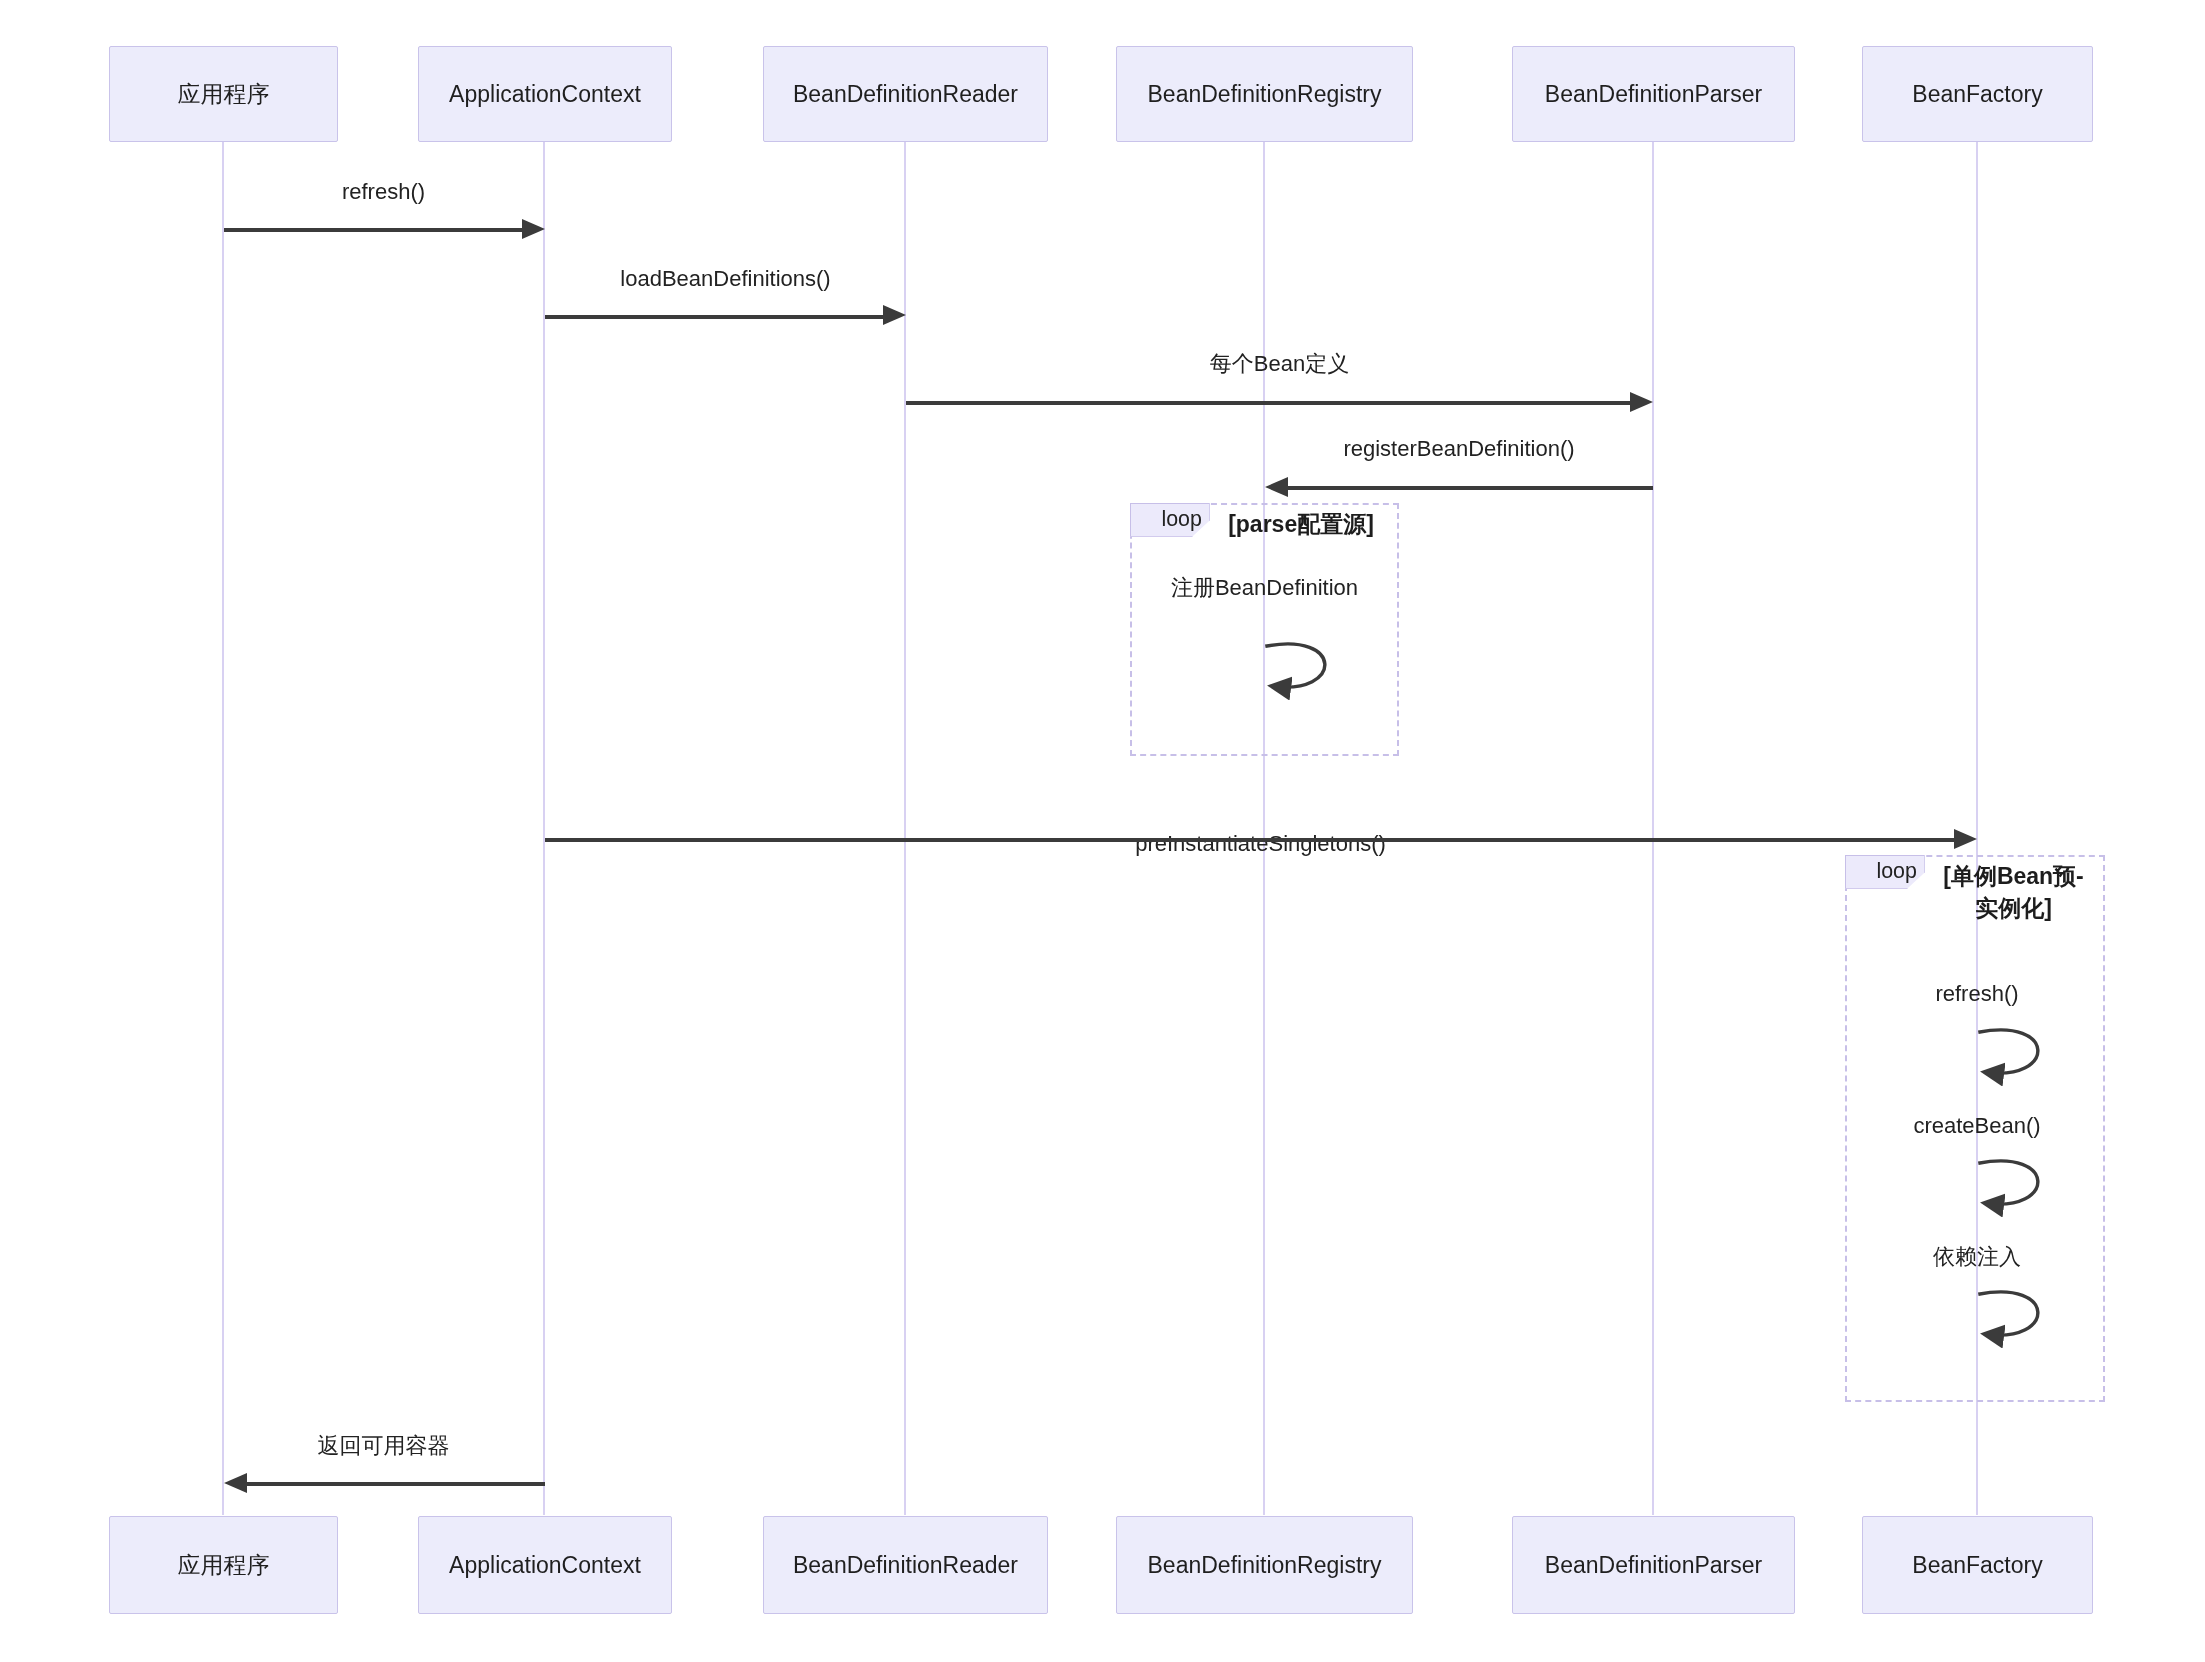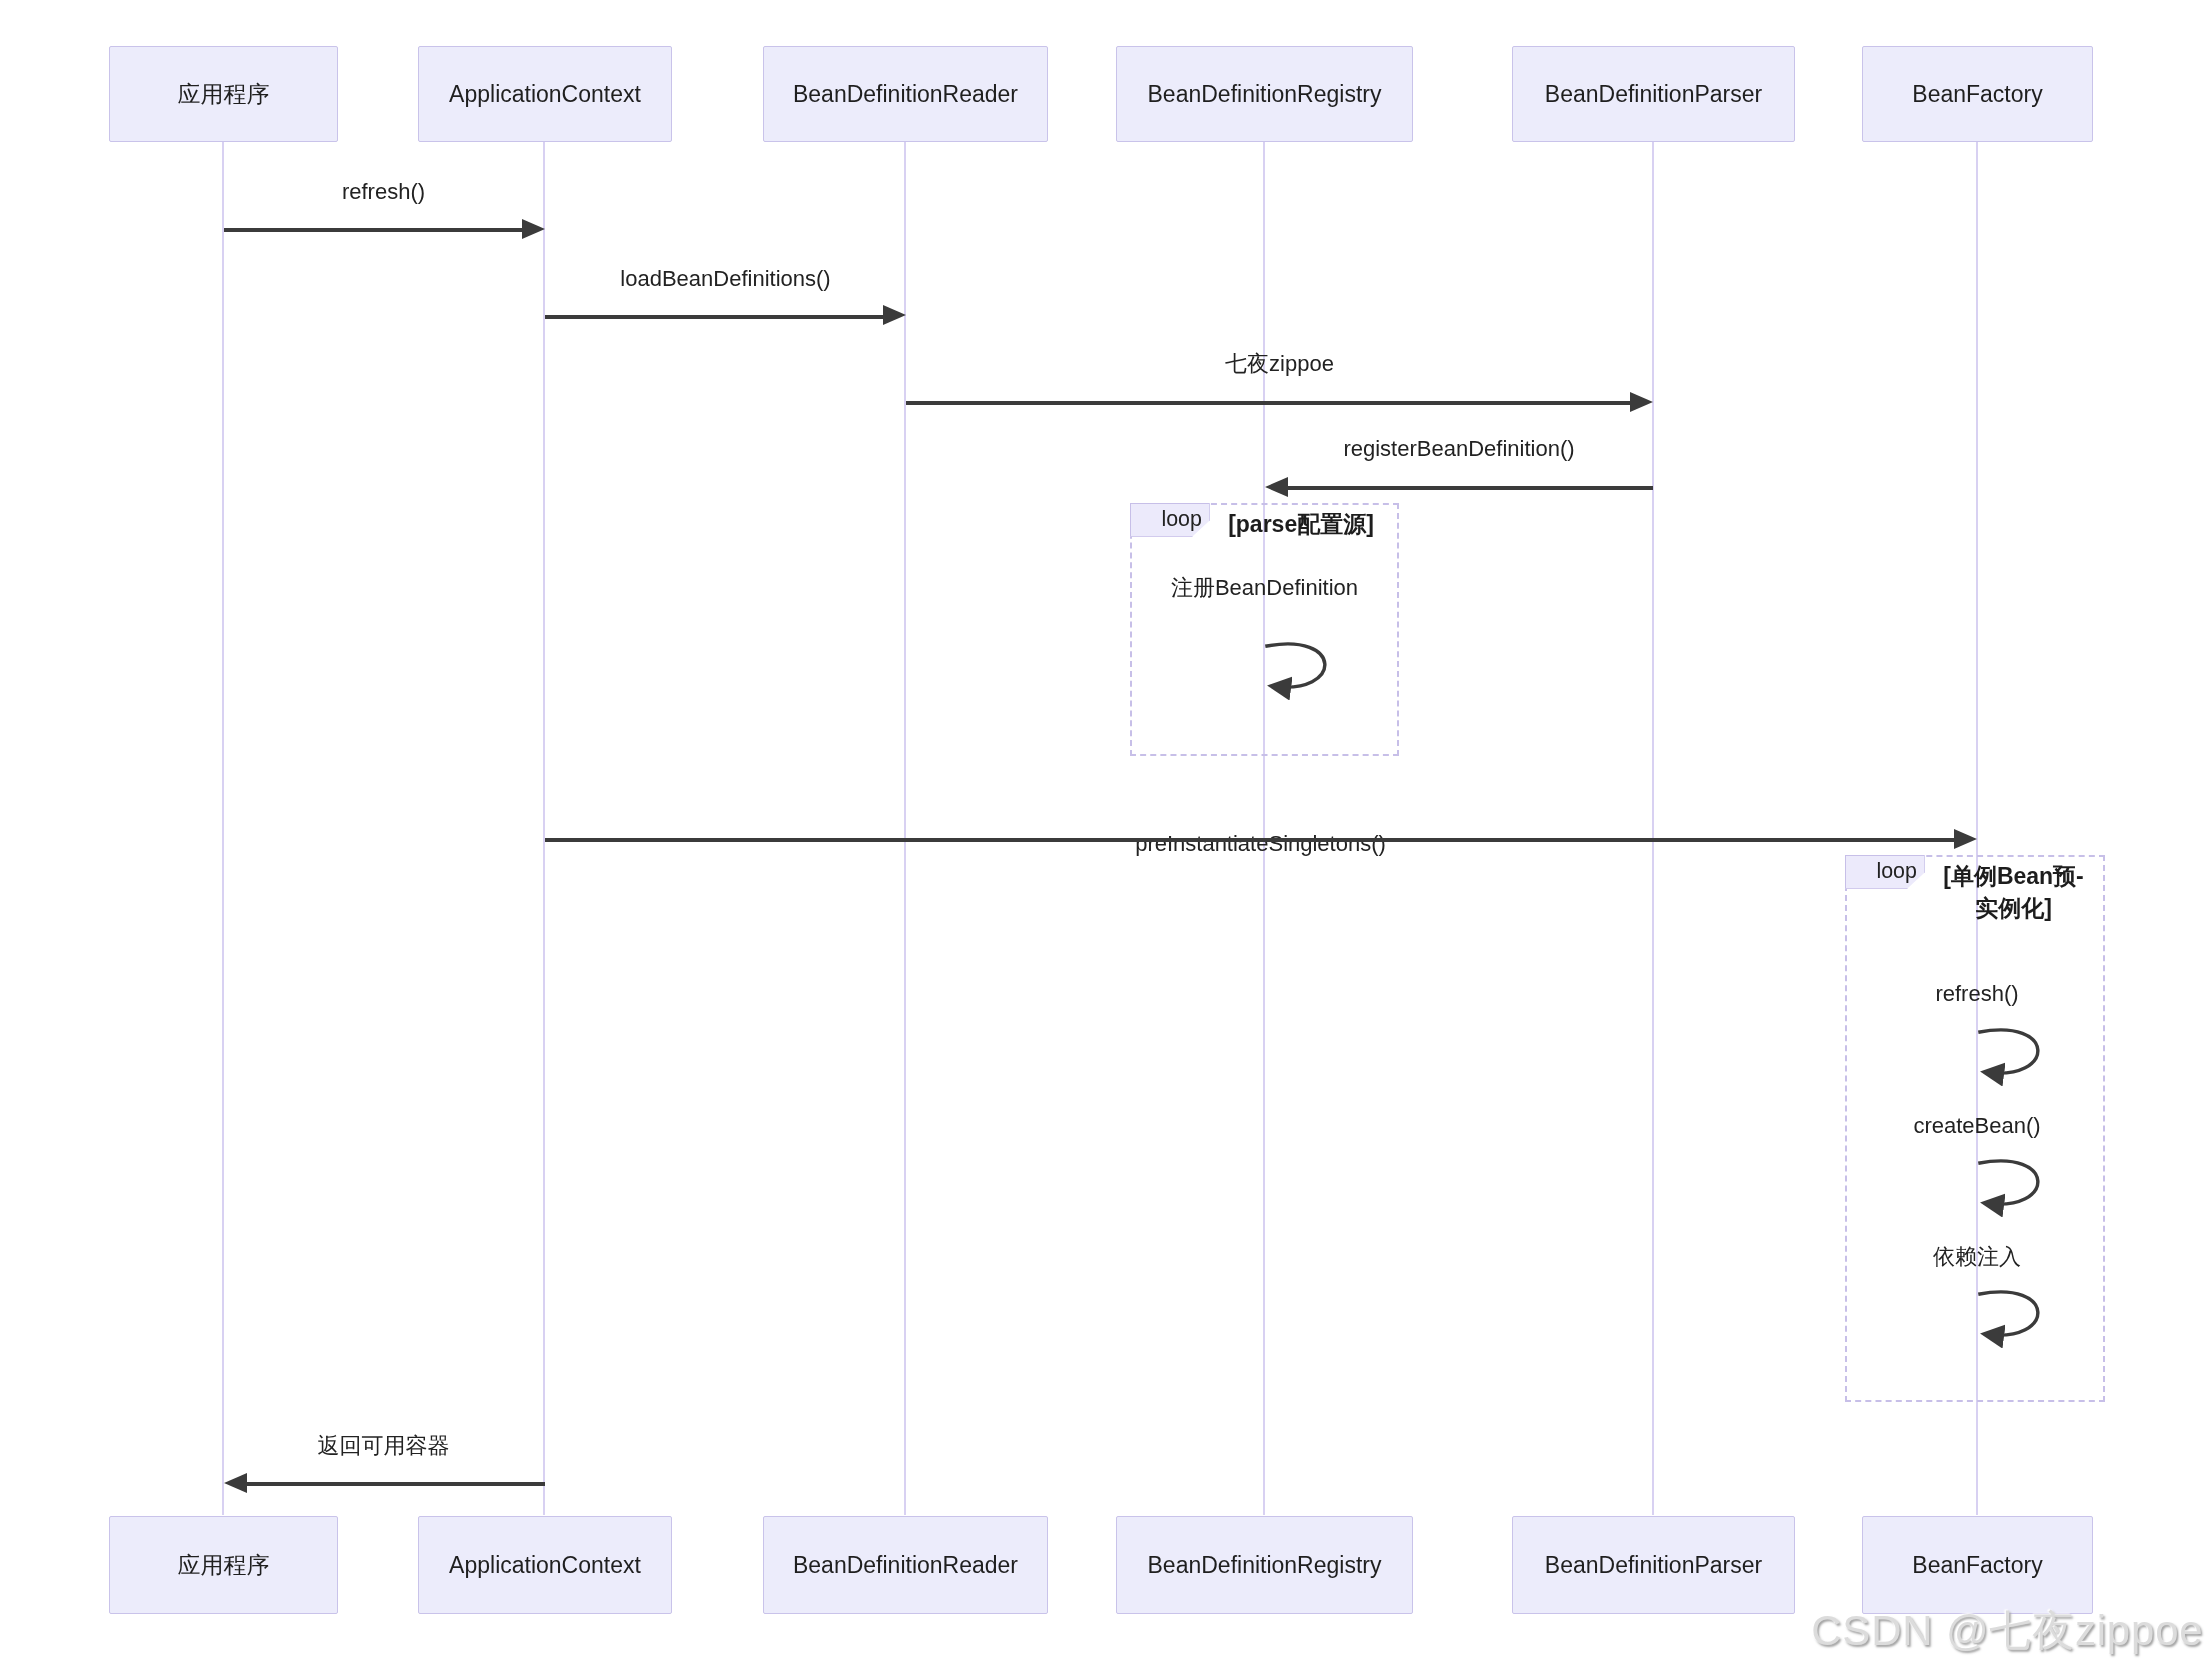"七夜zippoe" div.msg-label { text: 七夜zippoe -> 每个Bean定义 }
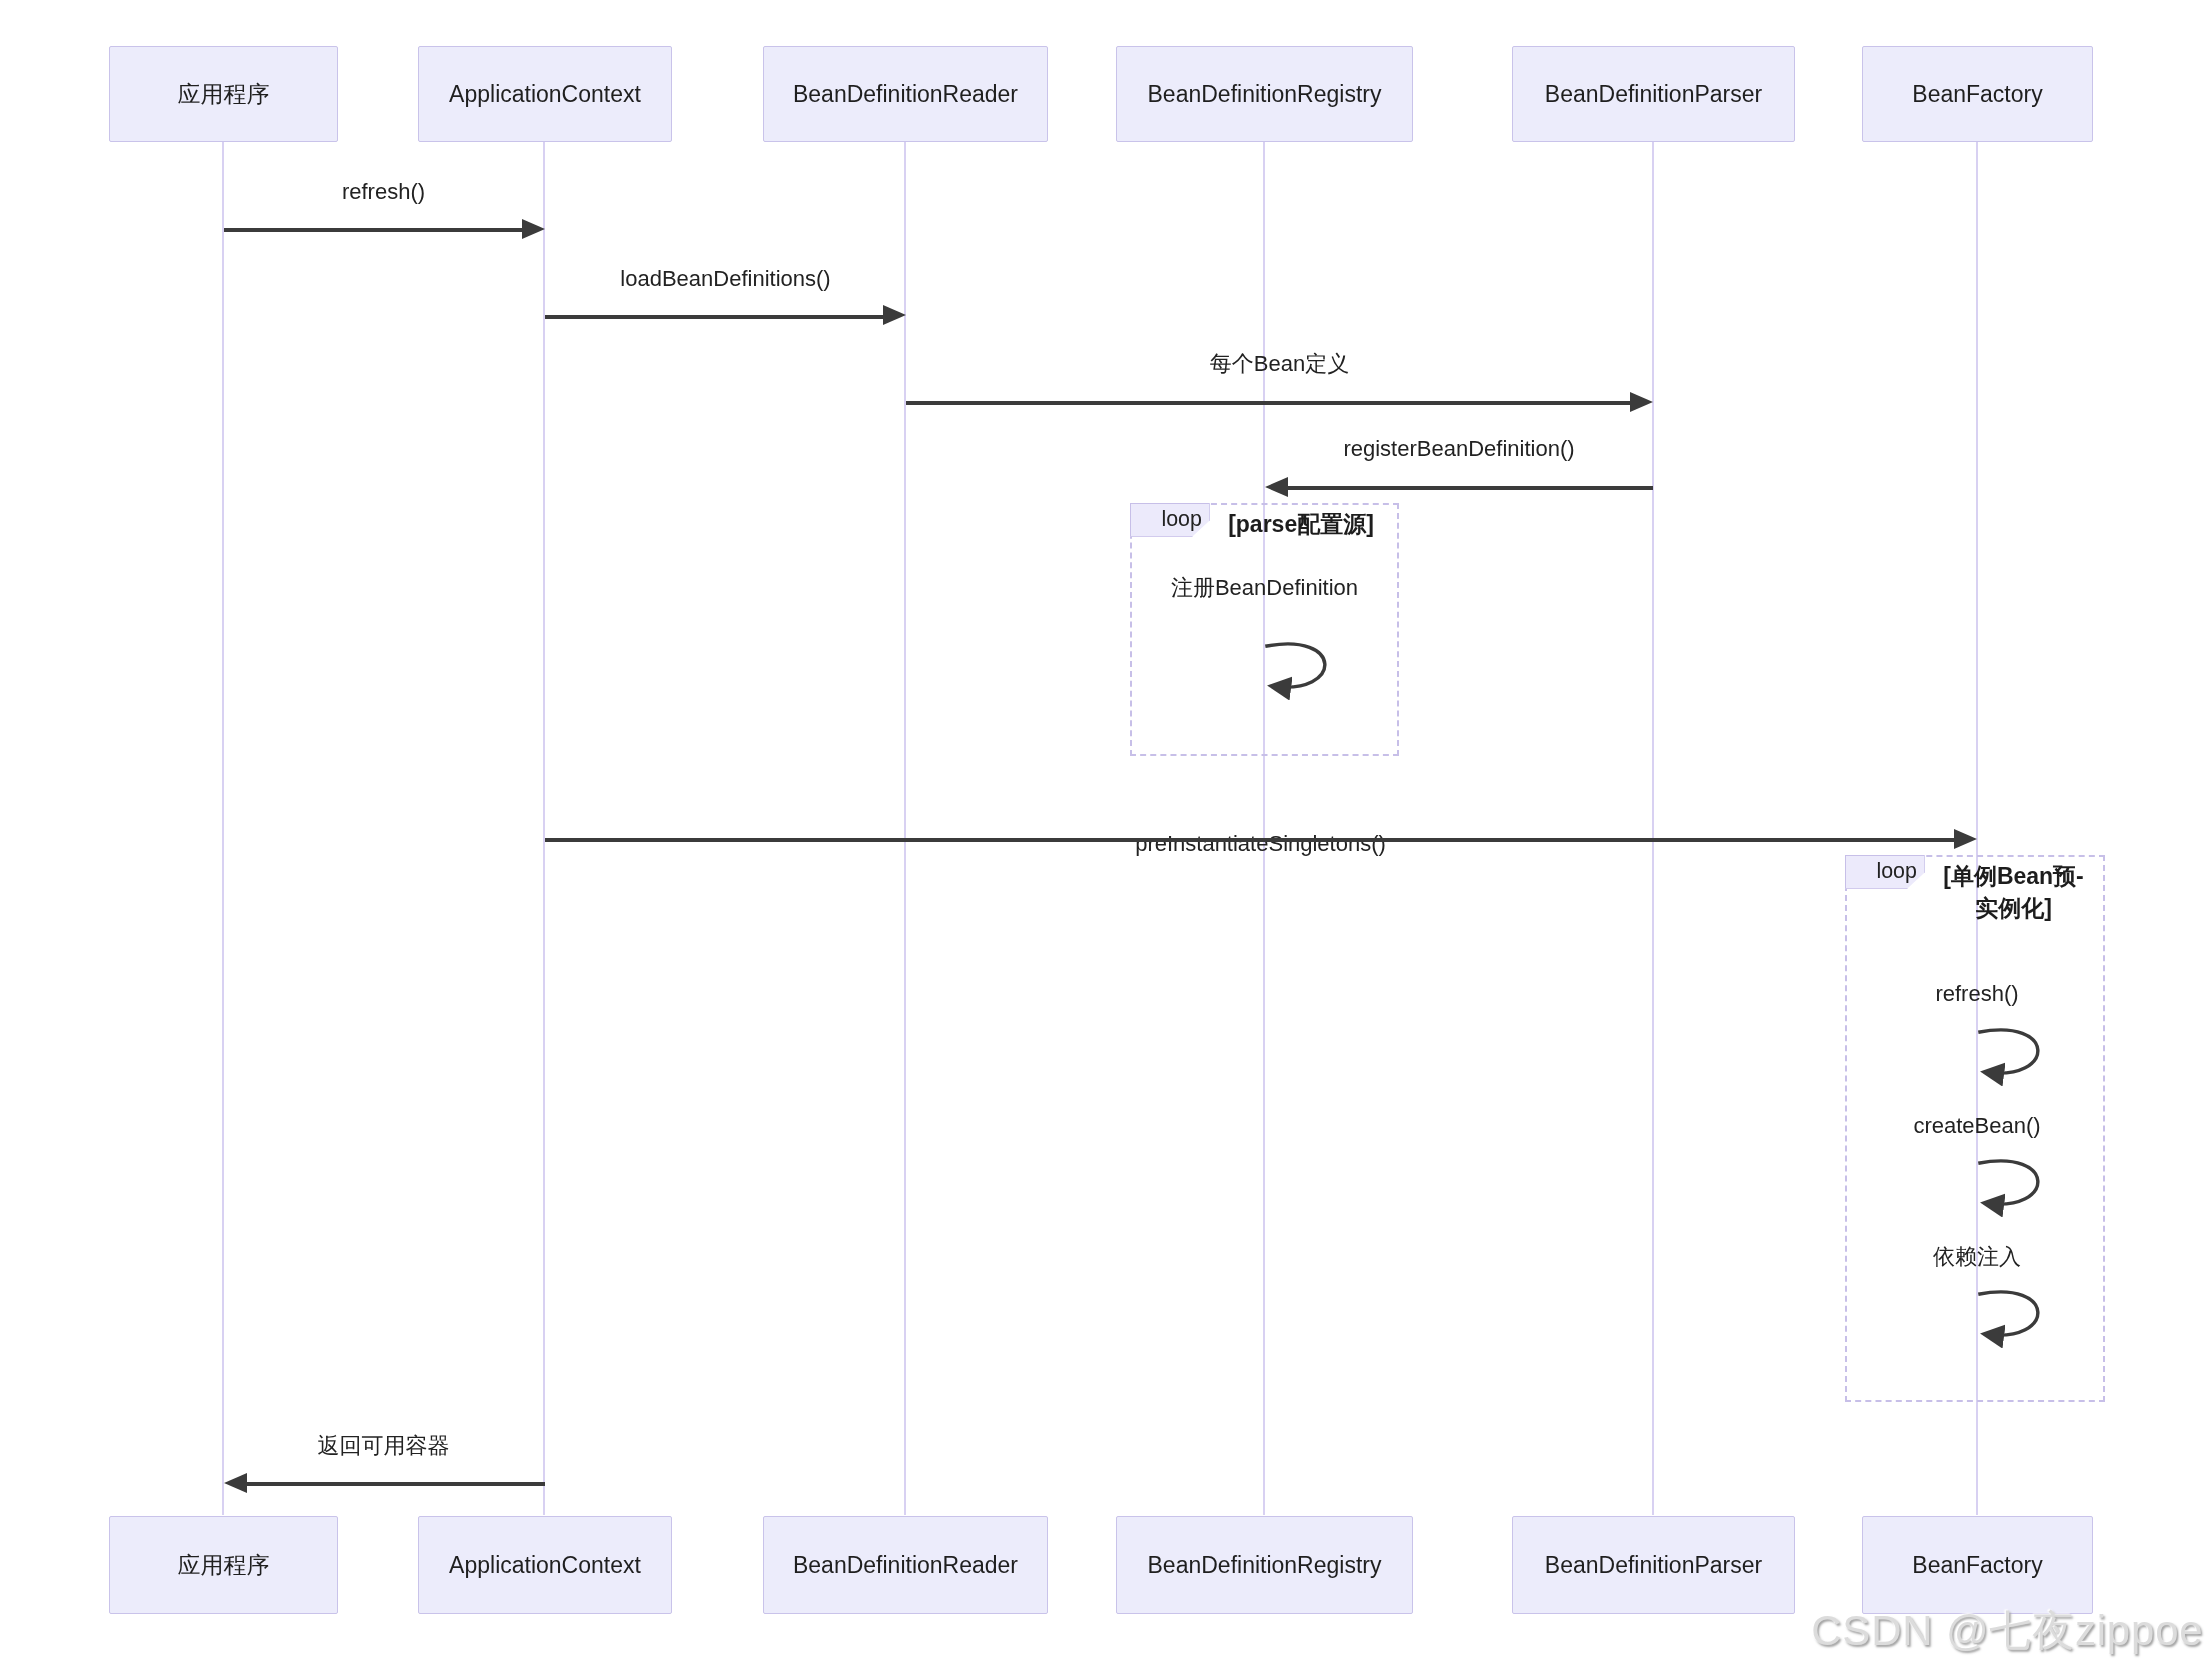"CSDN @七夜zippoe" div.watermark { html: <div>CSDN @七夜zippoe</div> -> none }
